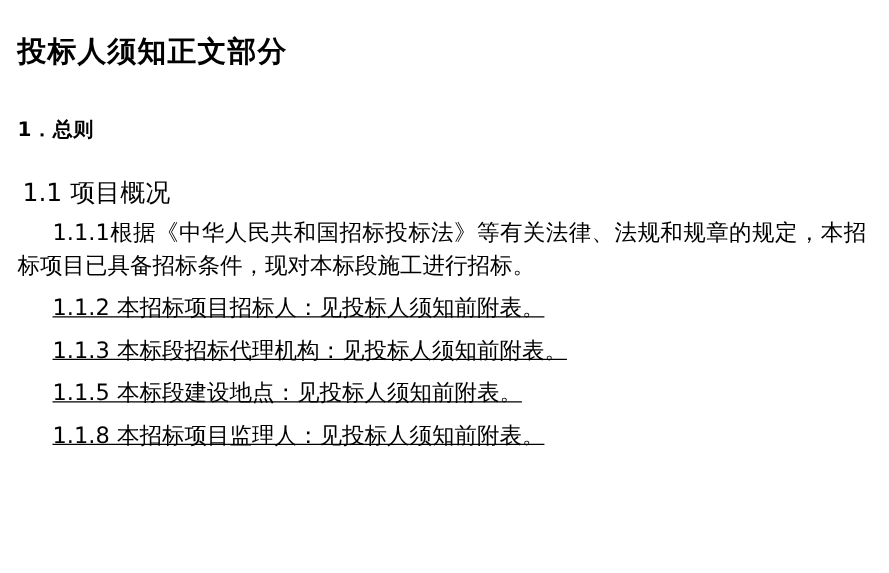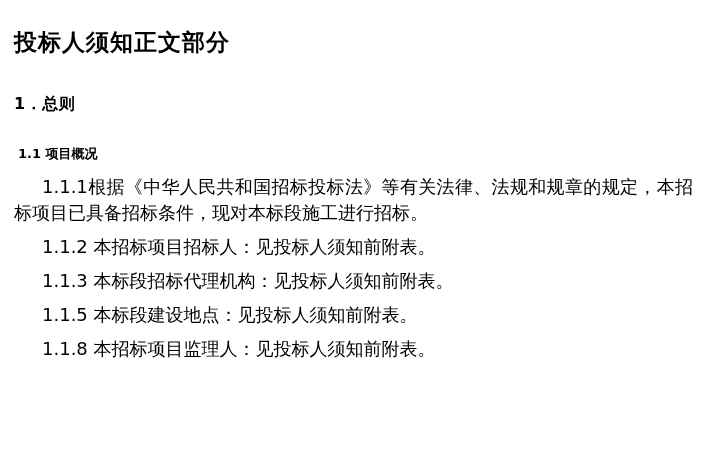"1.1 项目概况" .heading-2 { font-size: 13px -> 20px; font-weight: bold -> normal }
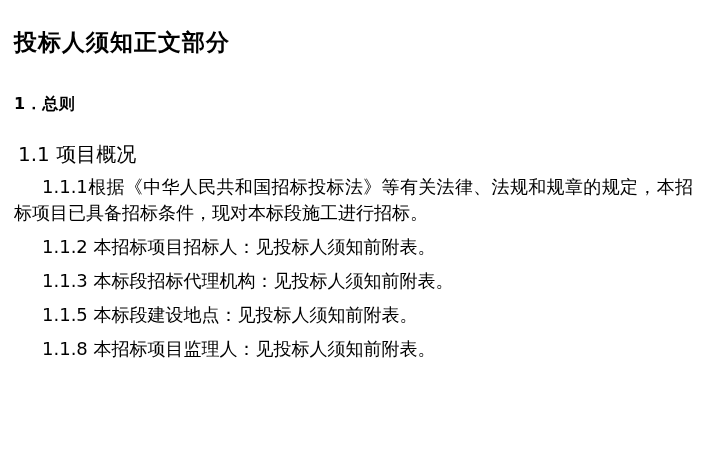"1.1.2 本招标项目招标人：见投标人须知前附表。" .para.indent { text-decoration: none -> underline }
